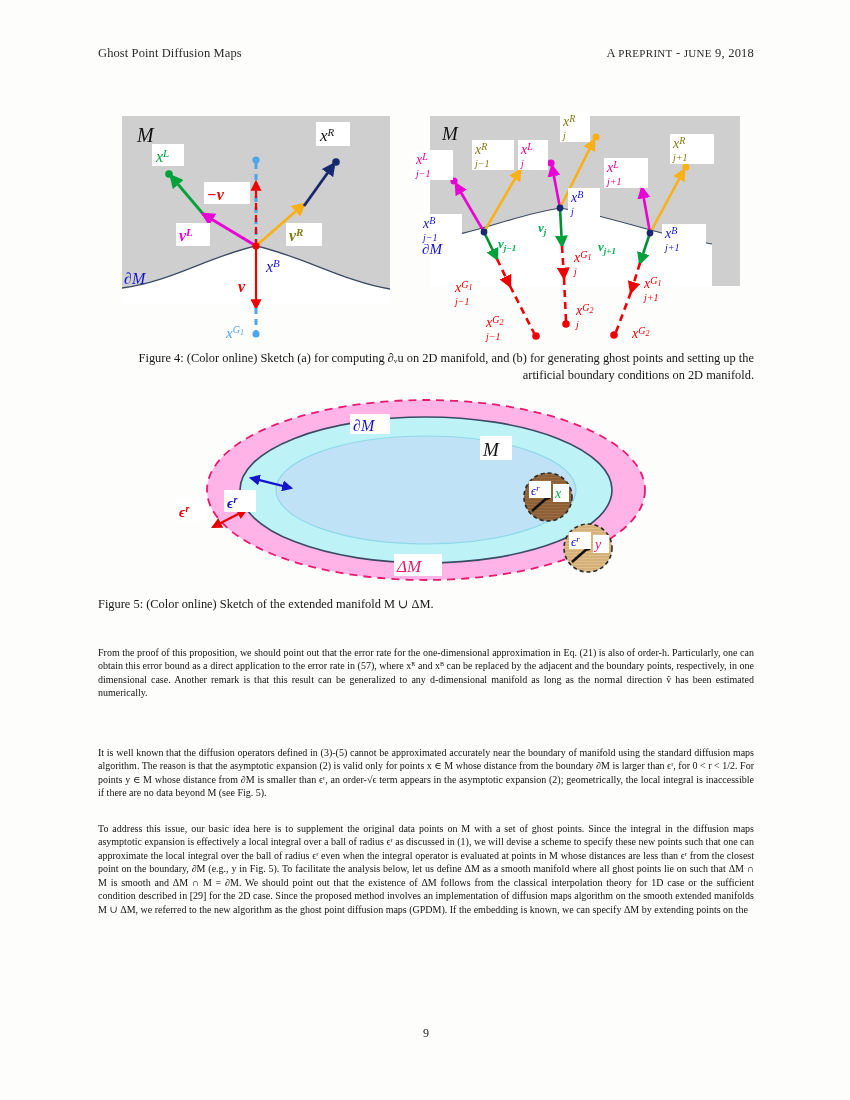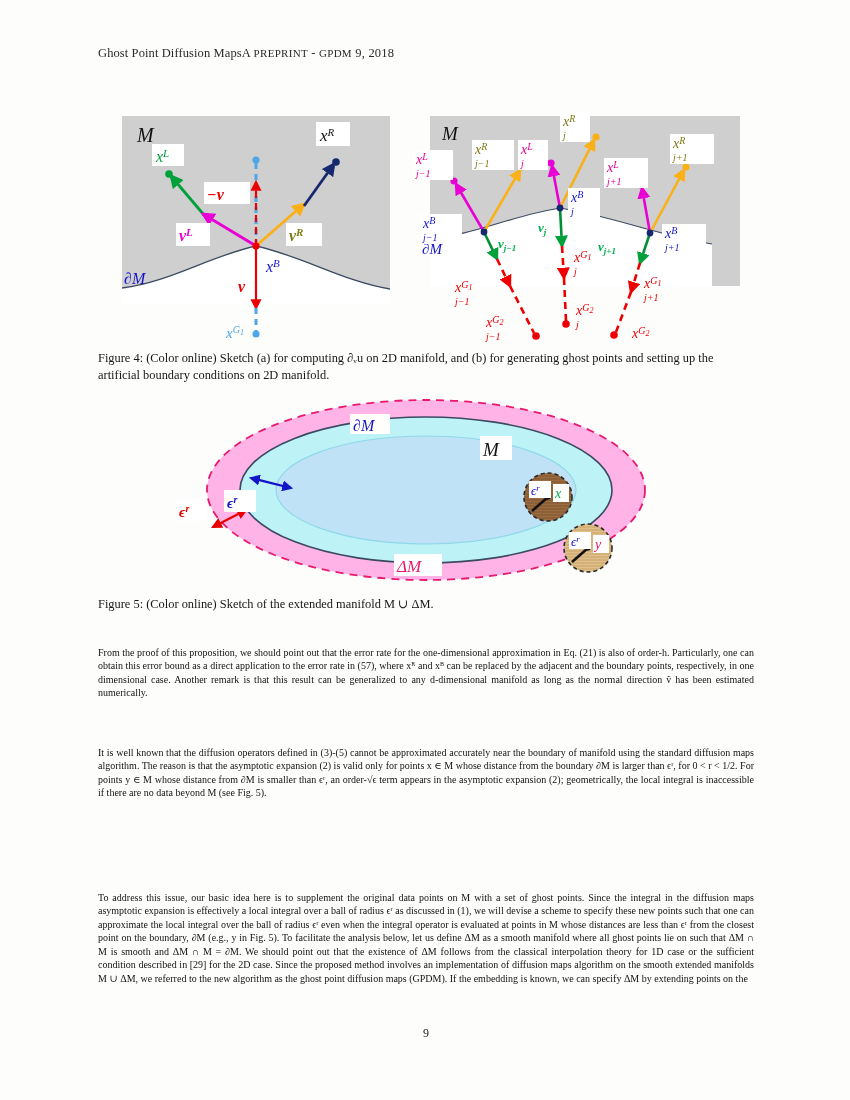"Ghost Point Diffusion Maps" .runhead { justify-content: none -> space-between }
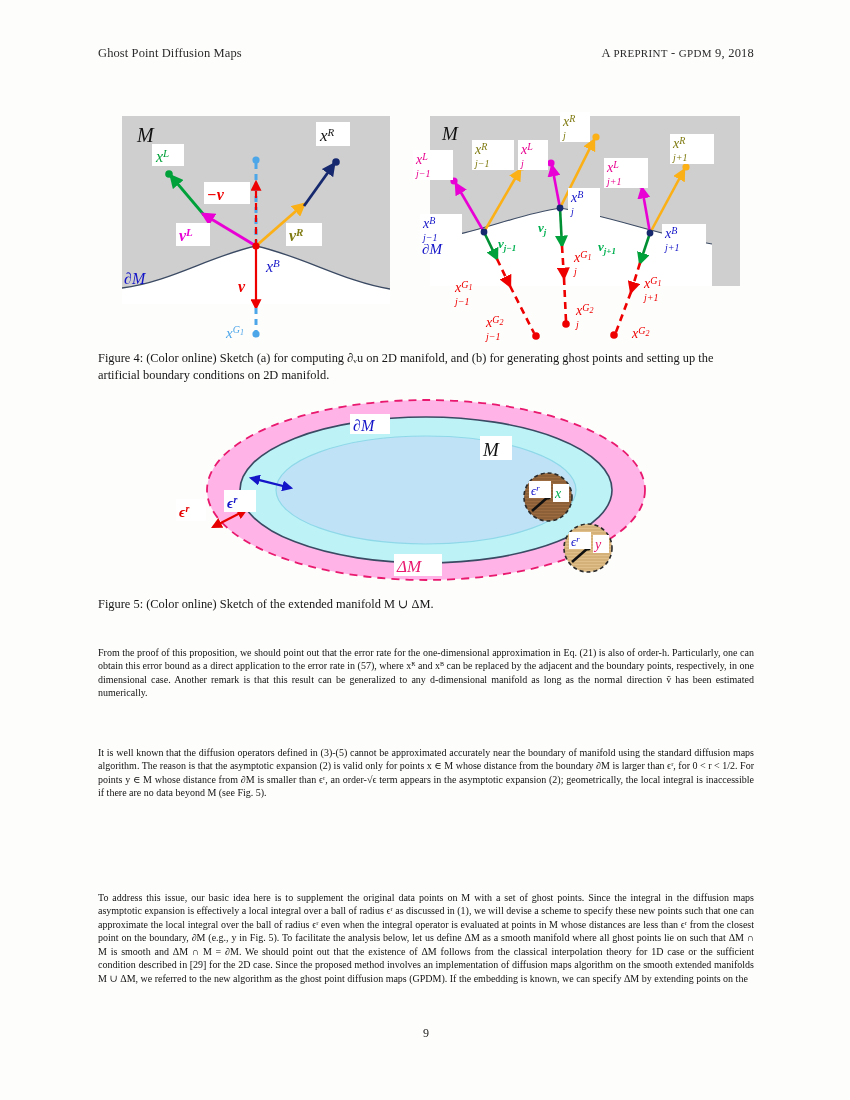"GPDM" span.sc { text: GPDM -> JUNE }
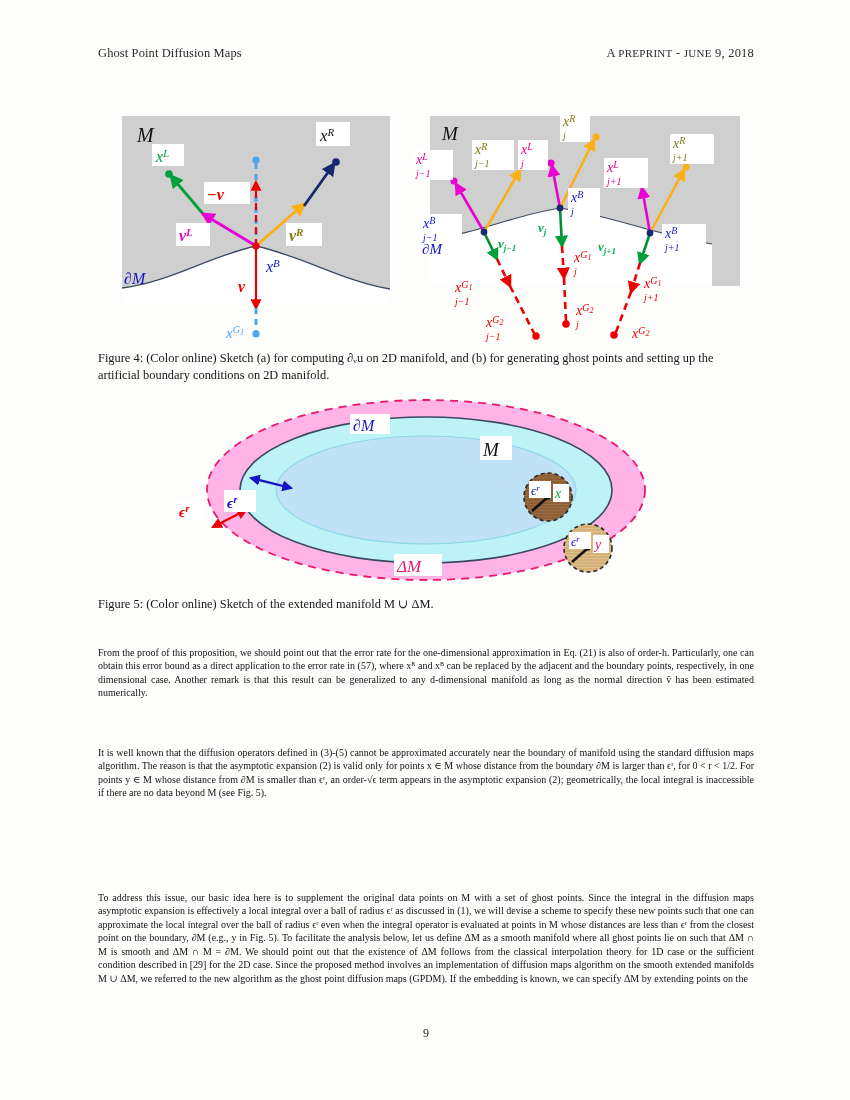"Figure 4: (Color online) Sketch" .caption { text-align: left -> right }
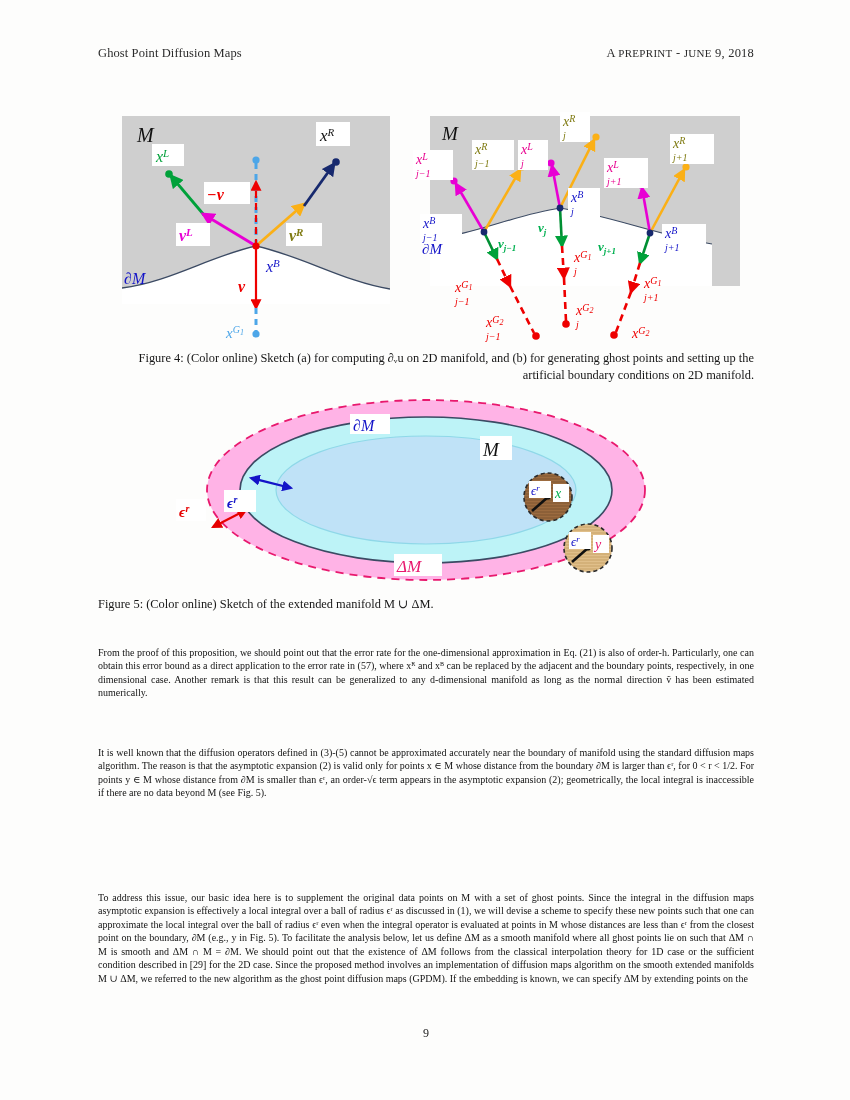"To address this issue, our" #p3 { top: 891px -> 822px }
